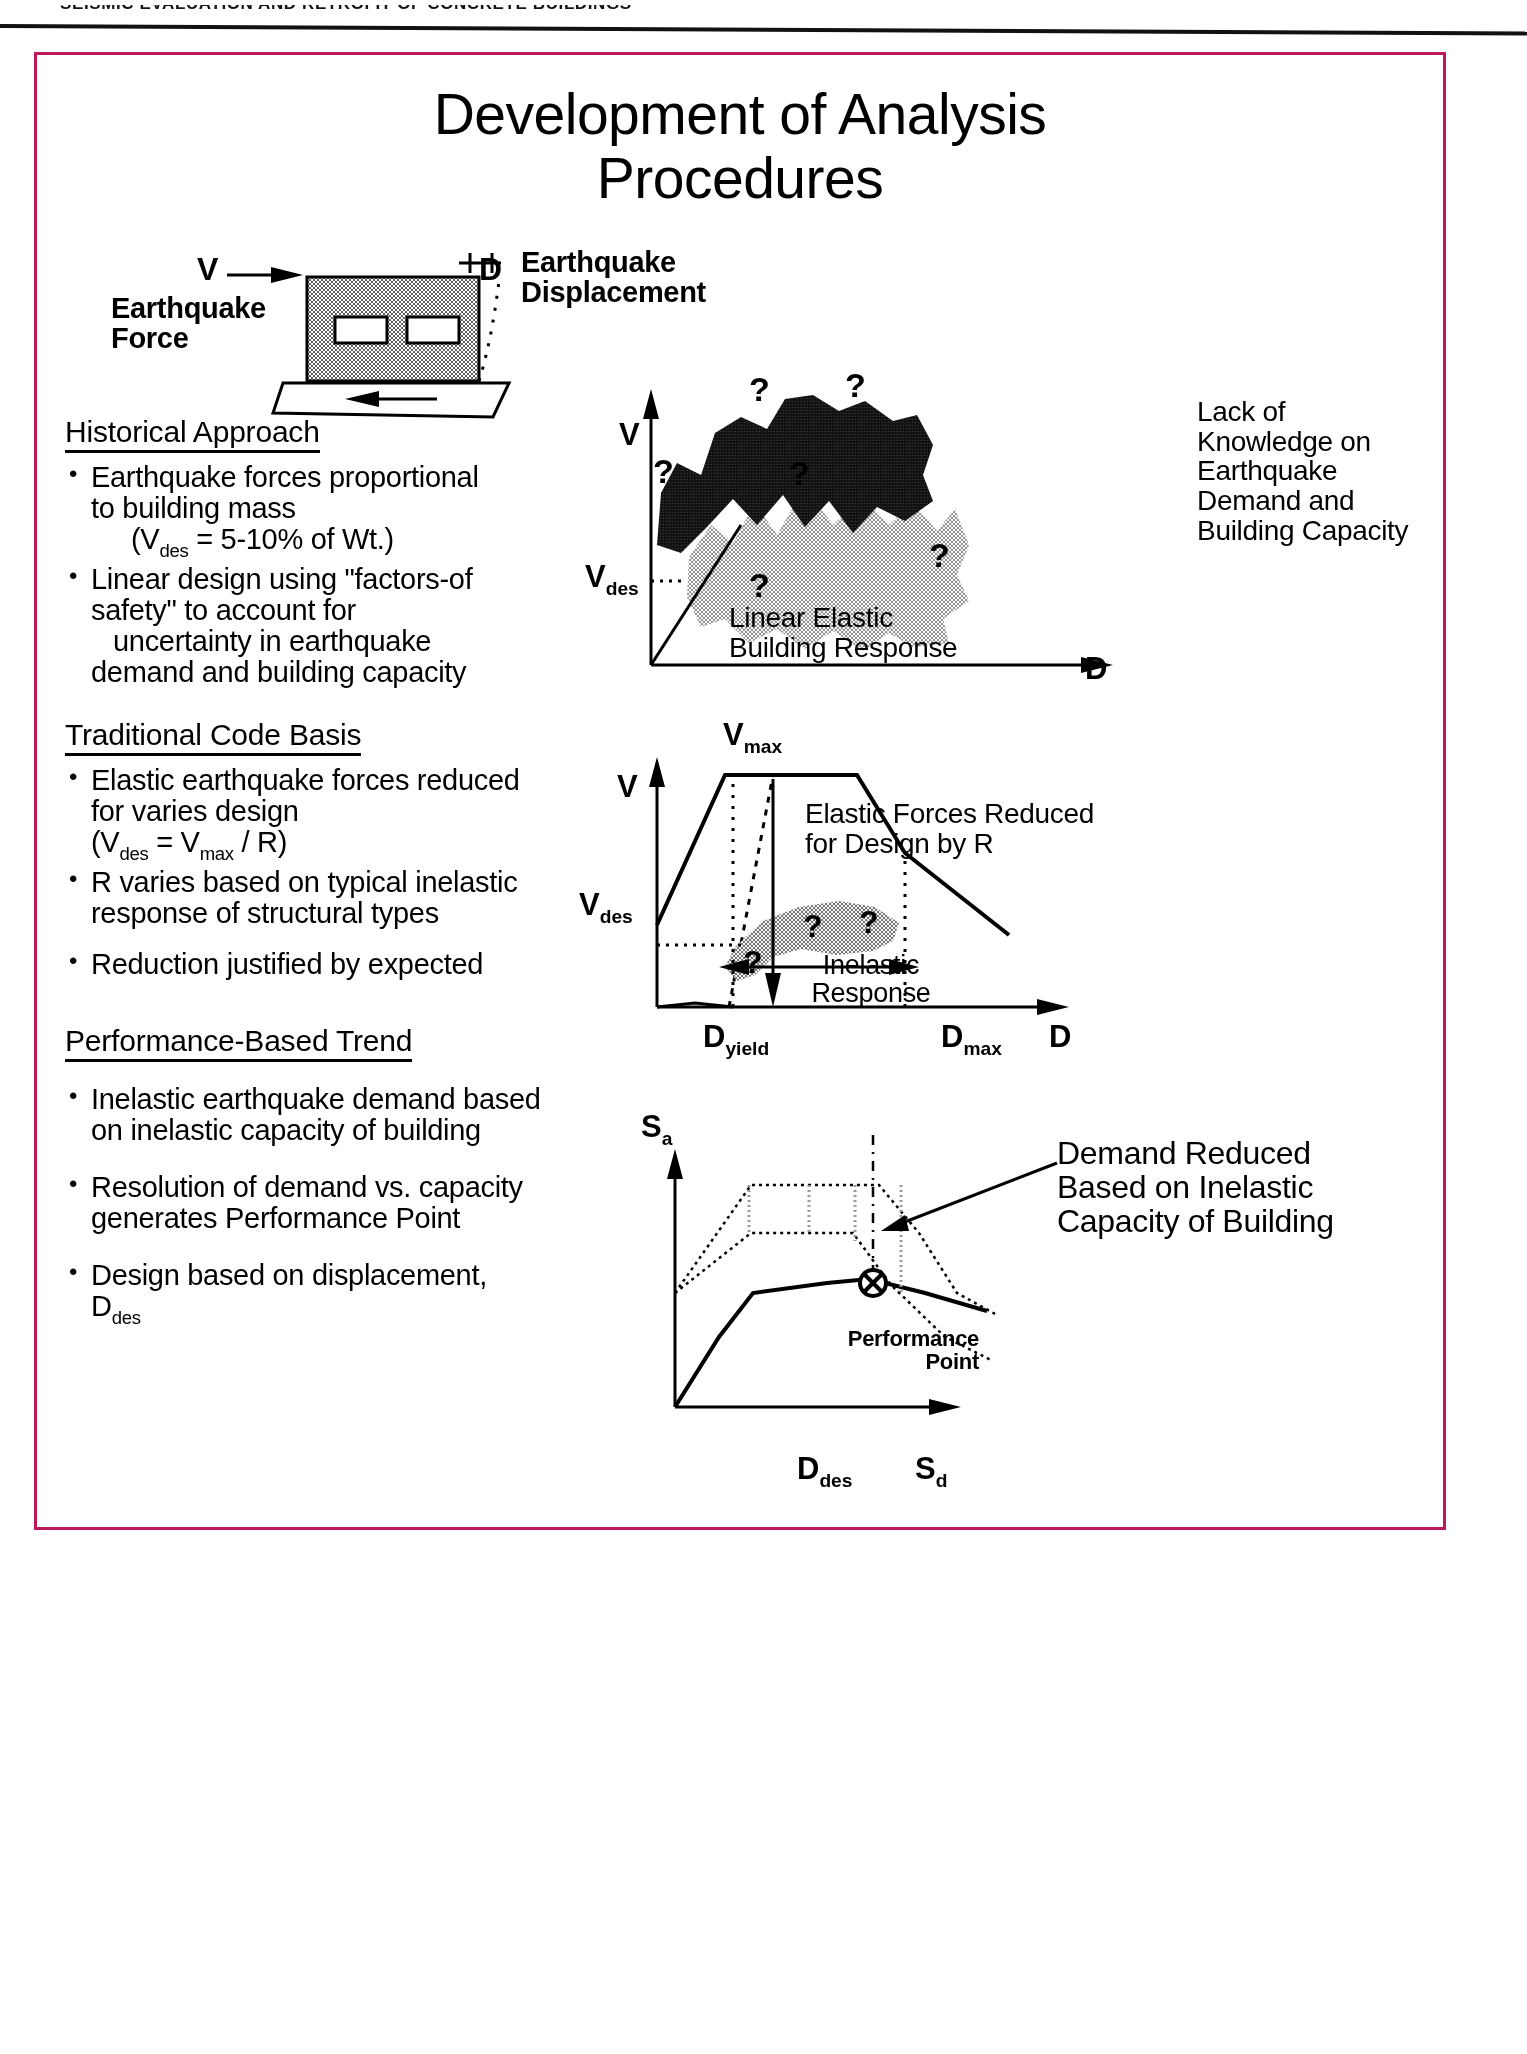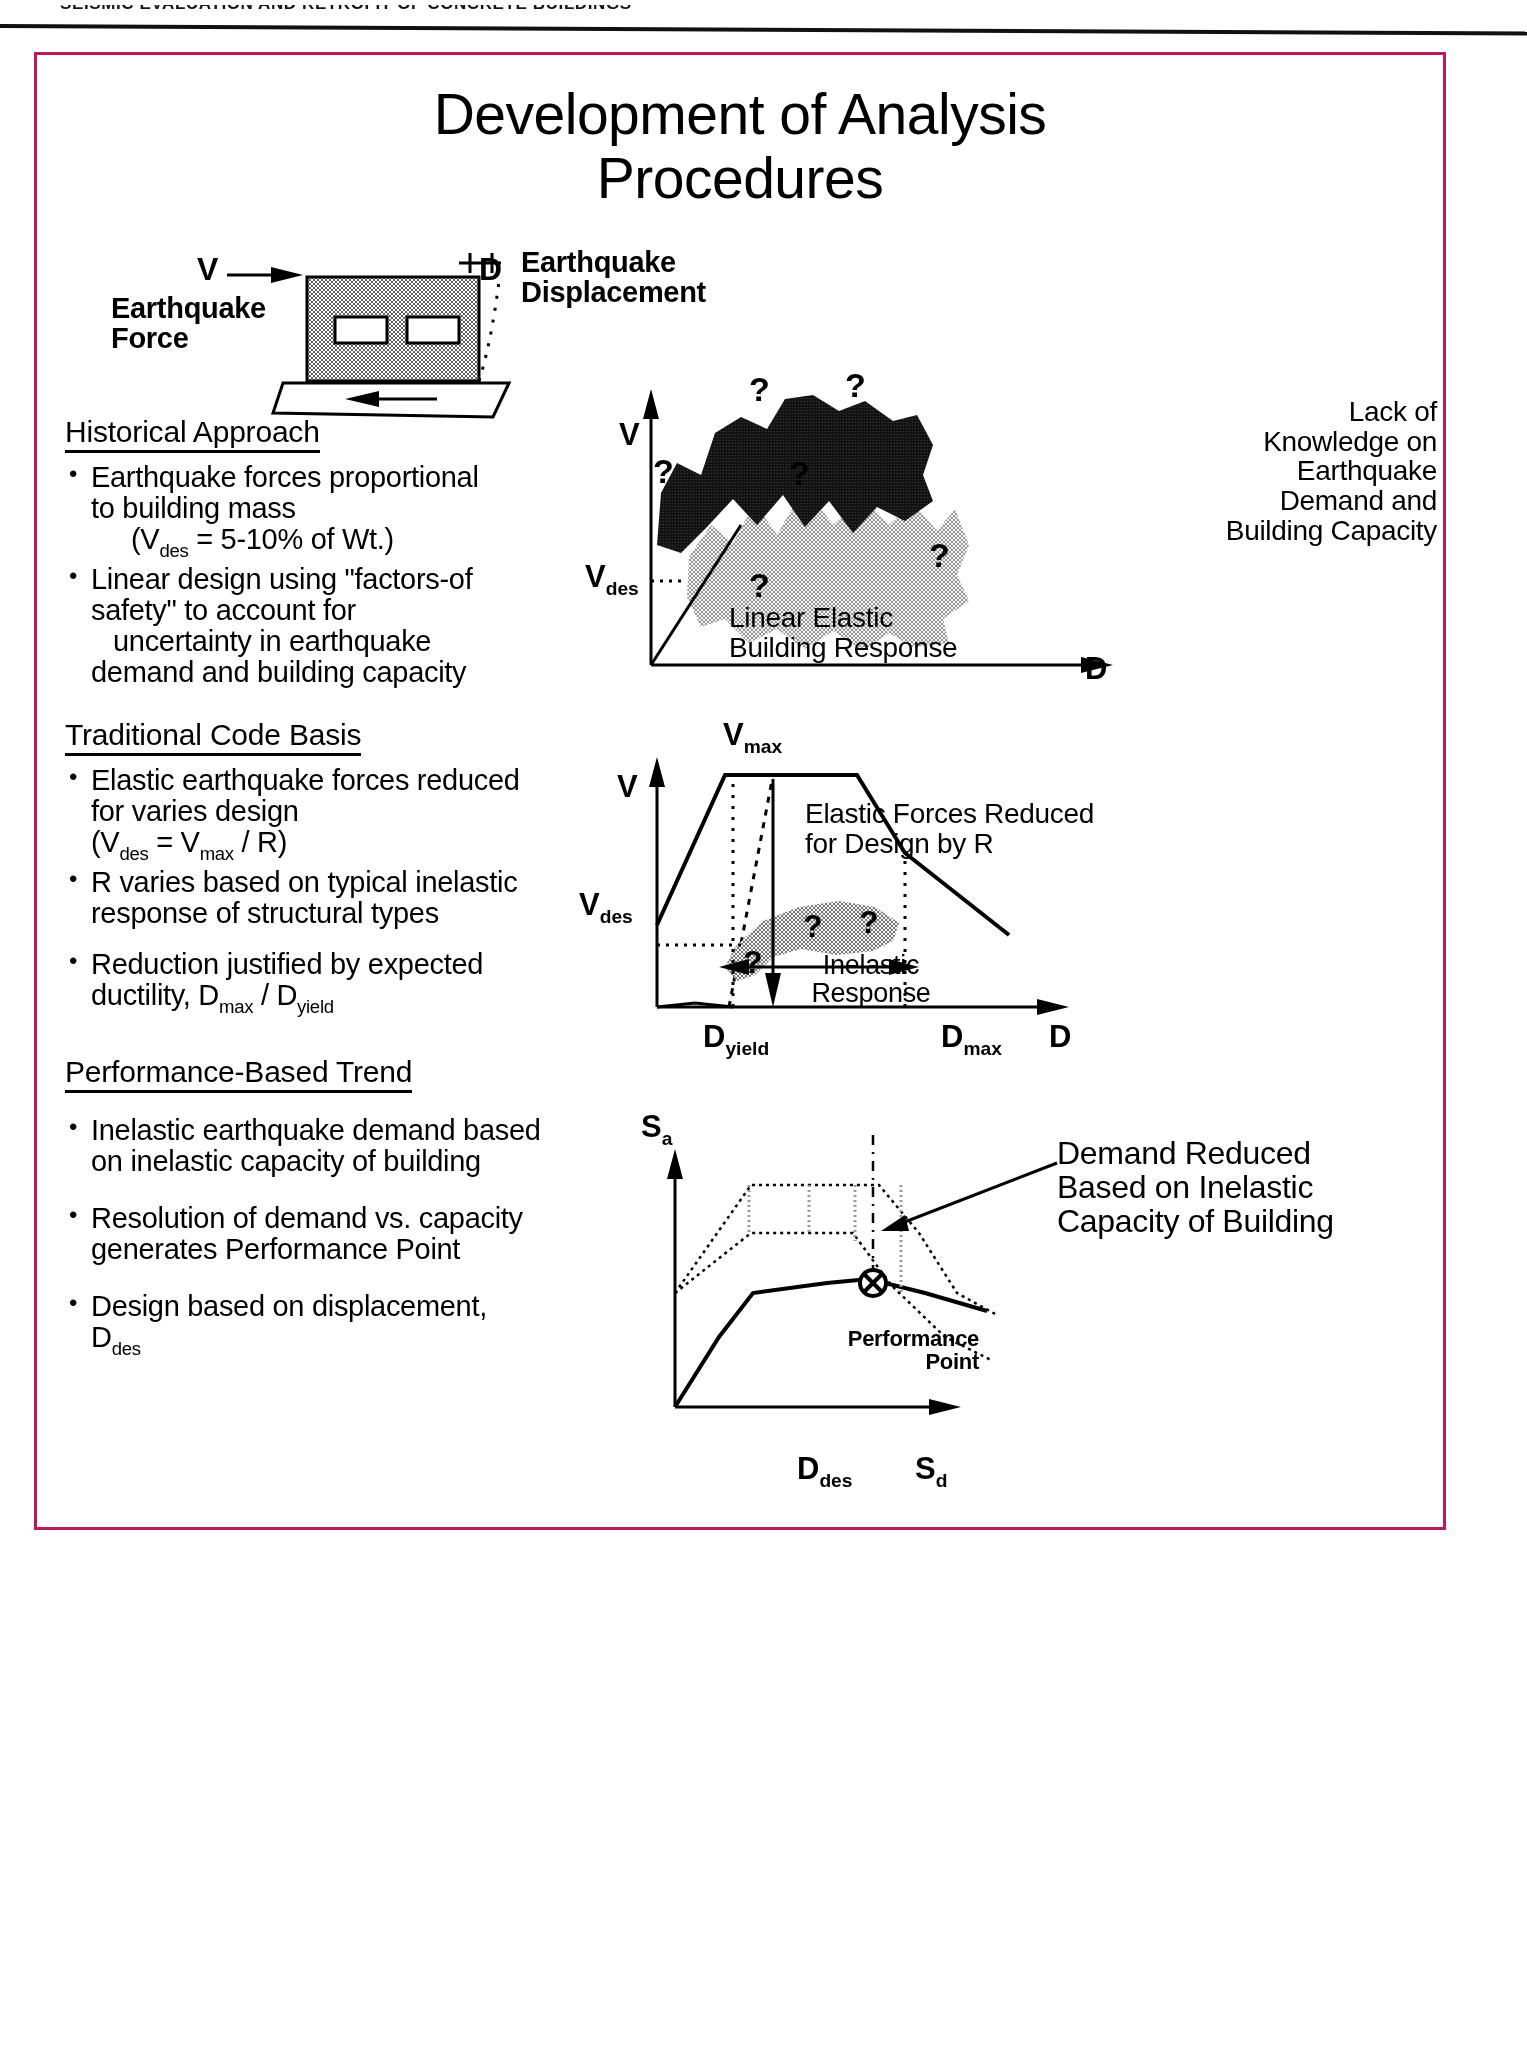"Lack of" div.cap { text-align: right -> left }
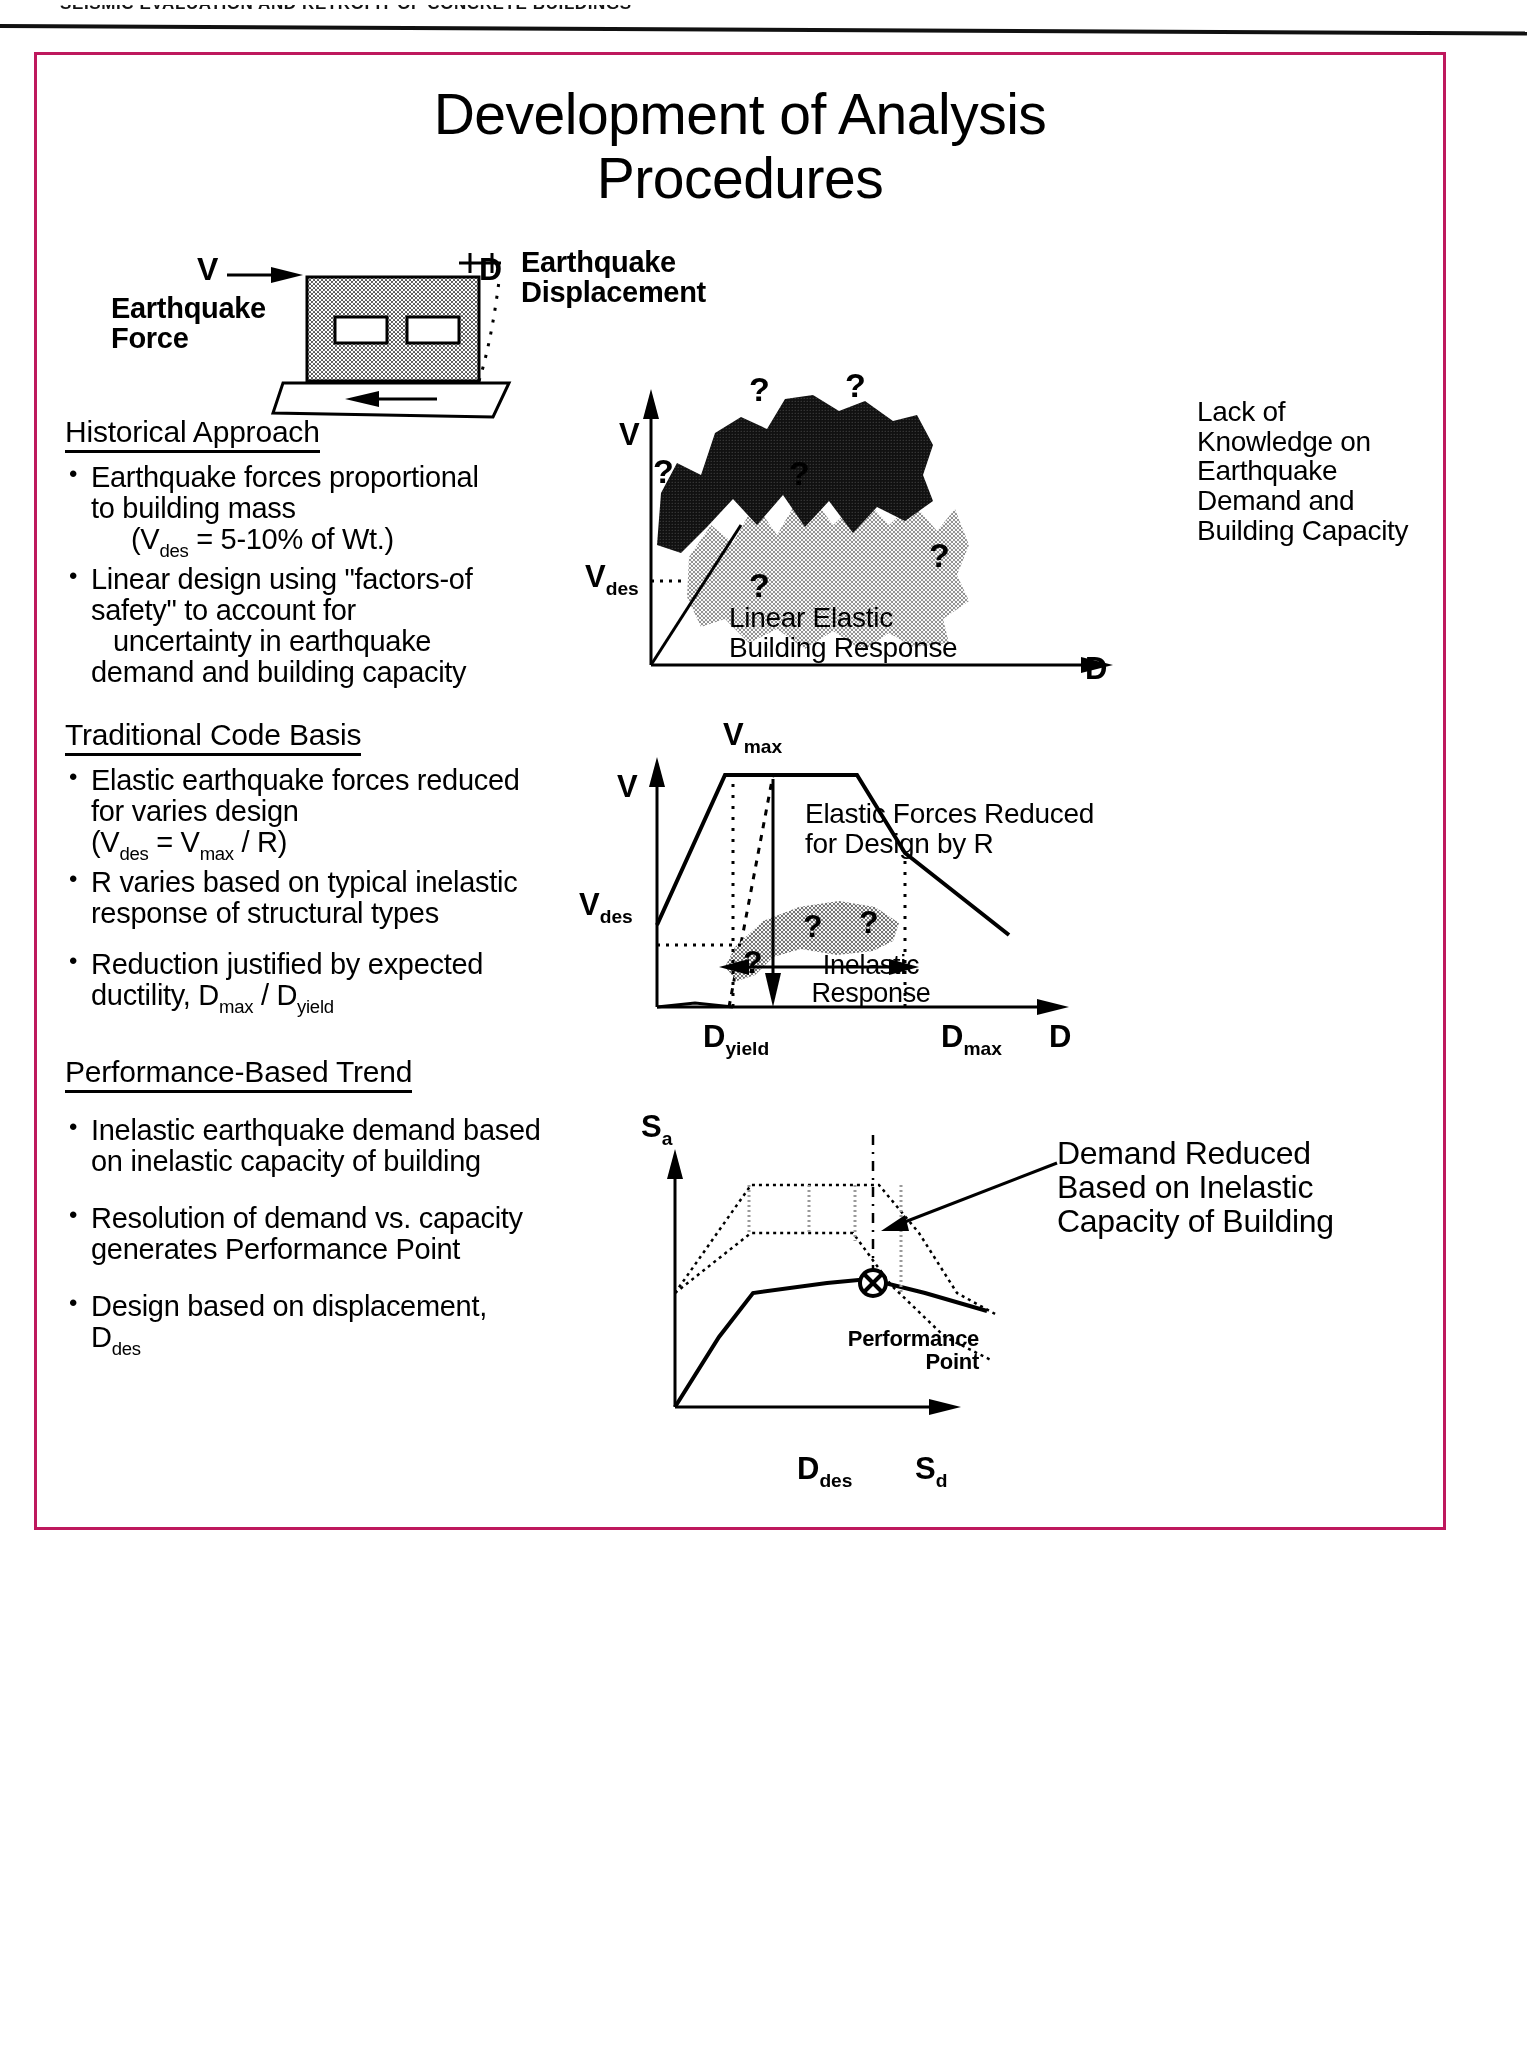"ductility, Dmax / Dyield" span.sub { html: <span>ductility, D<sub>max</sub> / D<sub>yield</sub></span> -> none }
